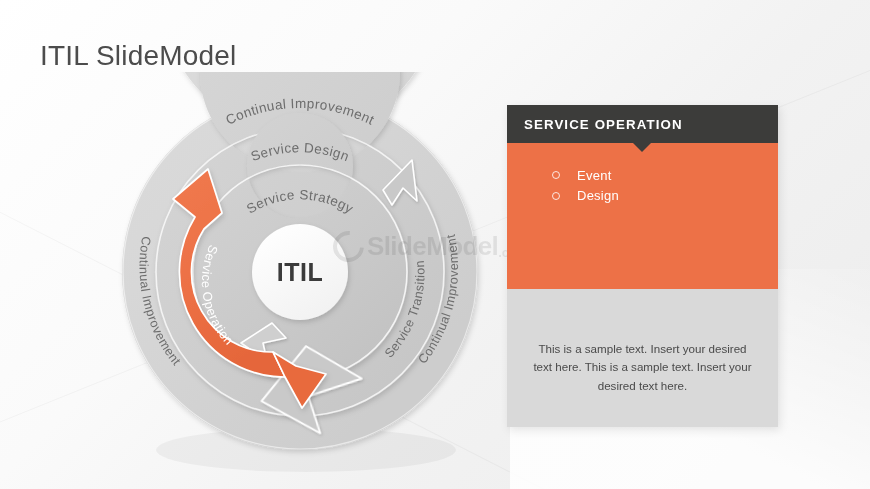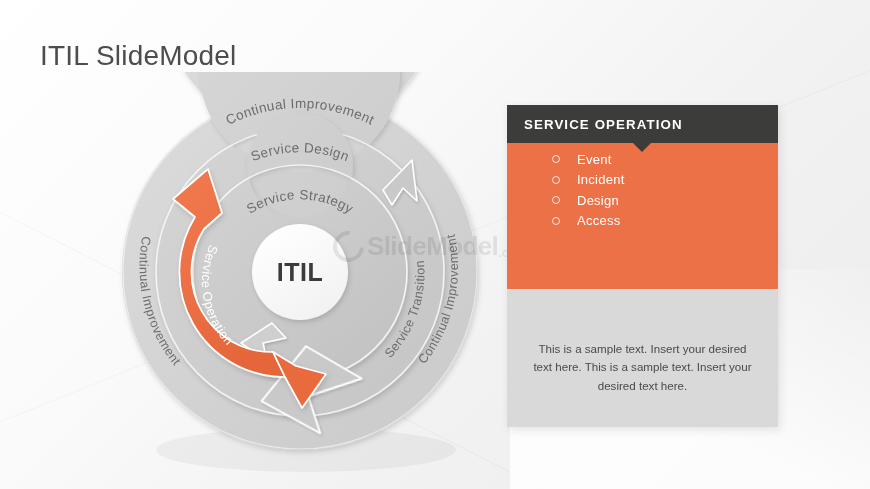"Event" #panel-body { padding: 6px 0 0 0 -> 22px 0 0 0 }
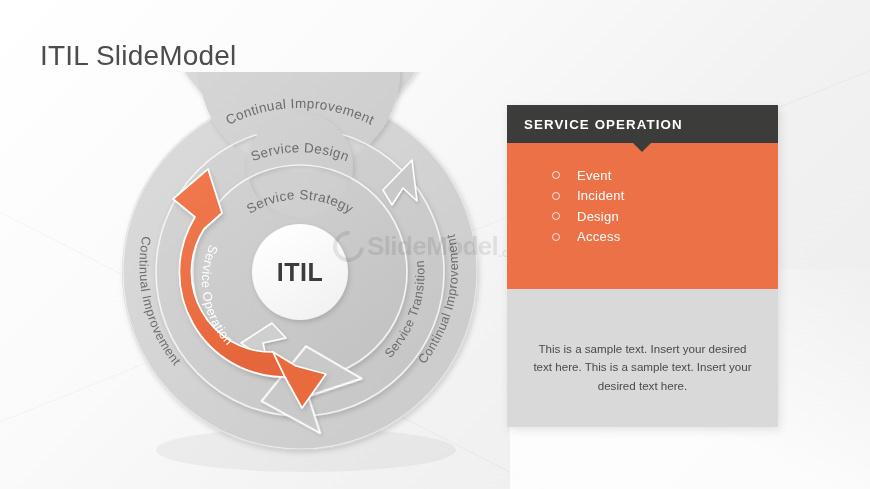"Incident" li { html: <li> <span></span> <span>Incident</span> </li> -> none }
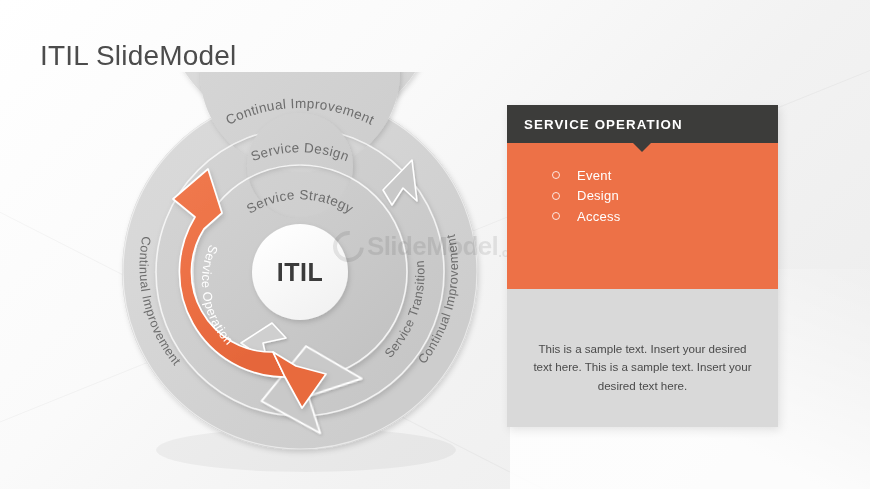"Access" li { html: <li> <span></span> <span>Access</span> </li> -> none }
